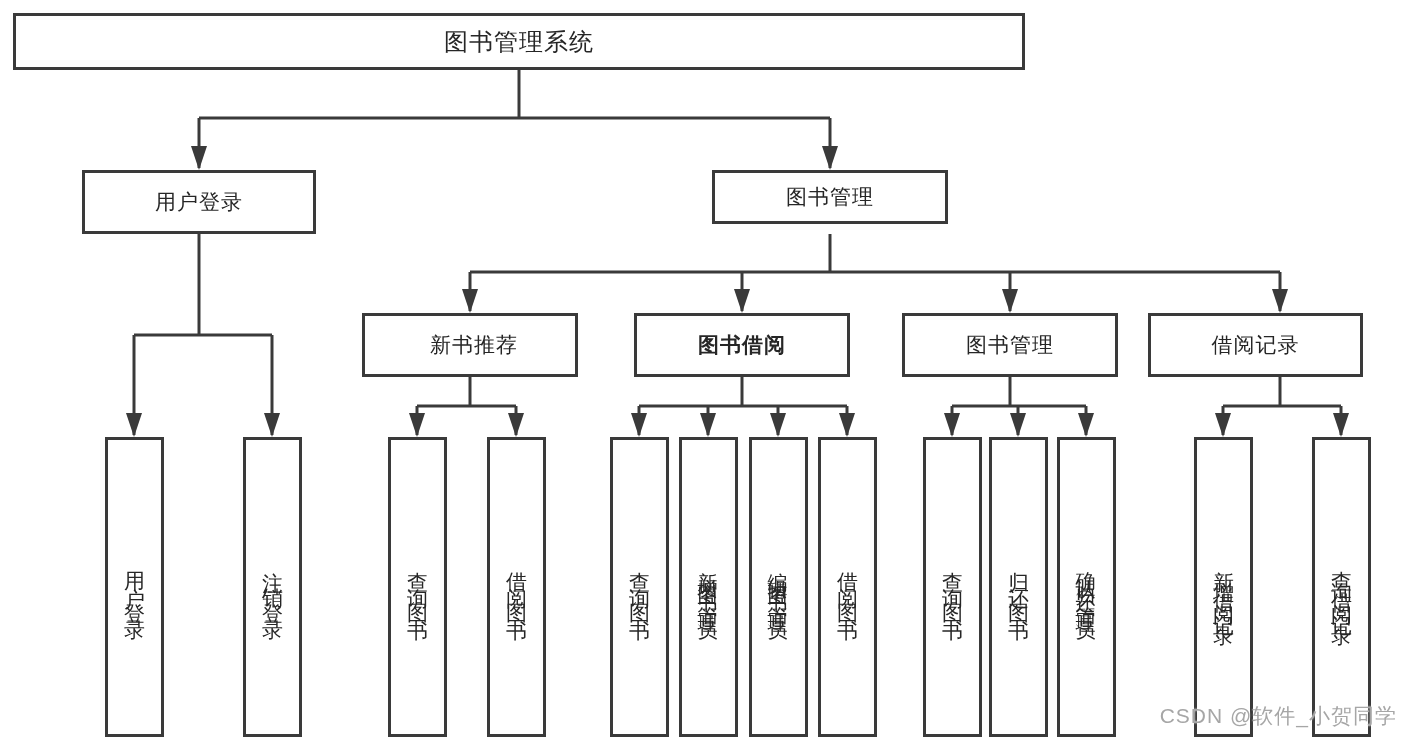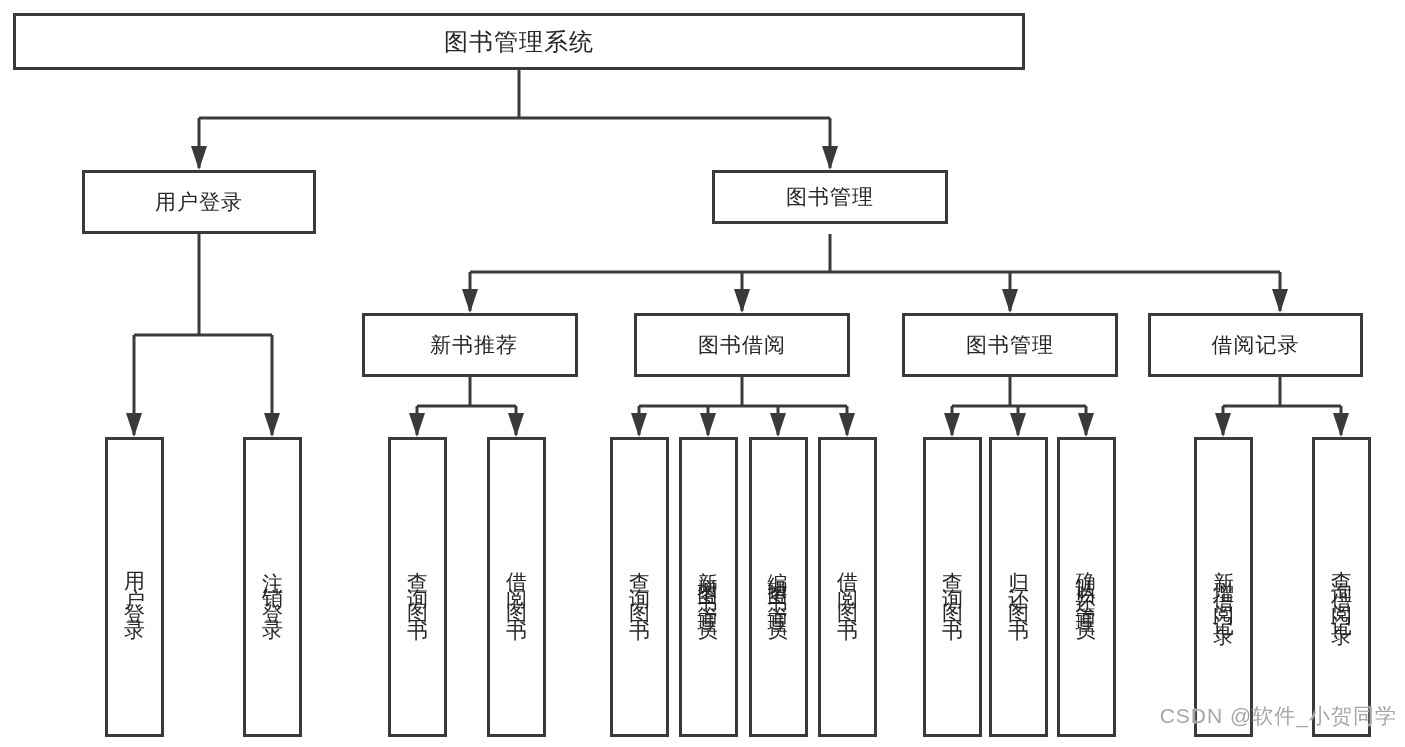"图书借阅" div.hnode { font-weight: none -> bold }
